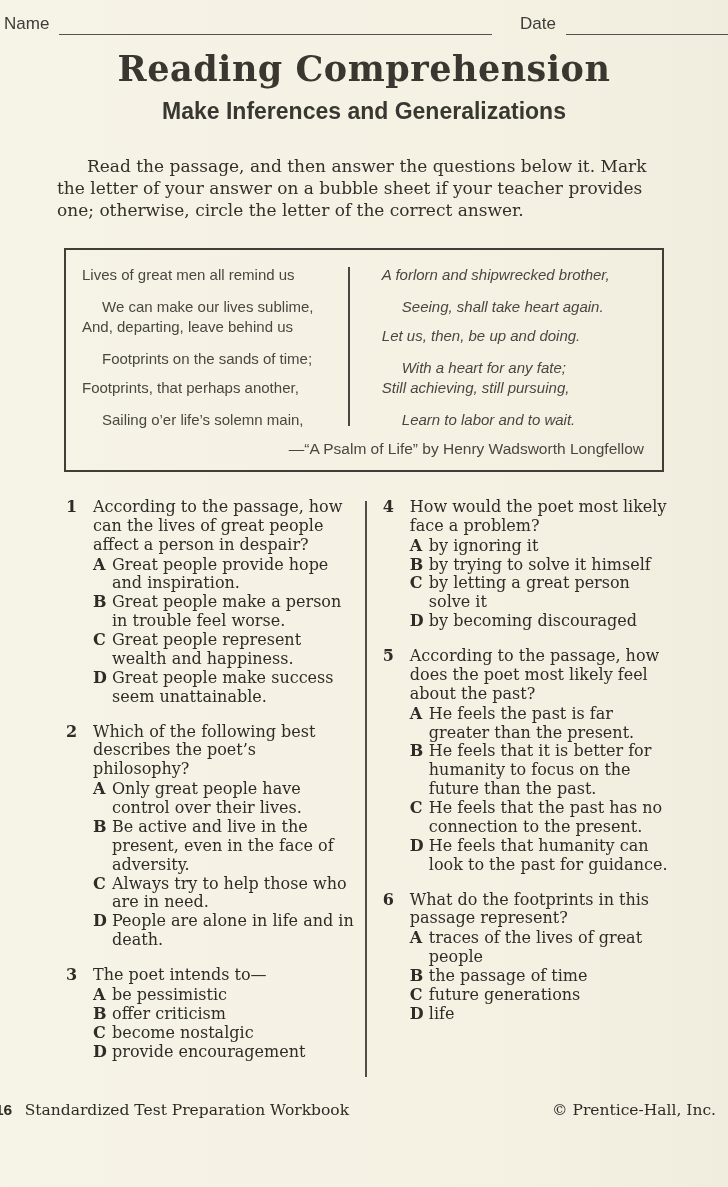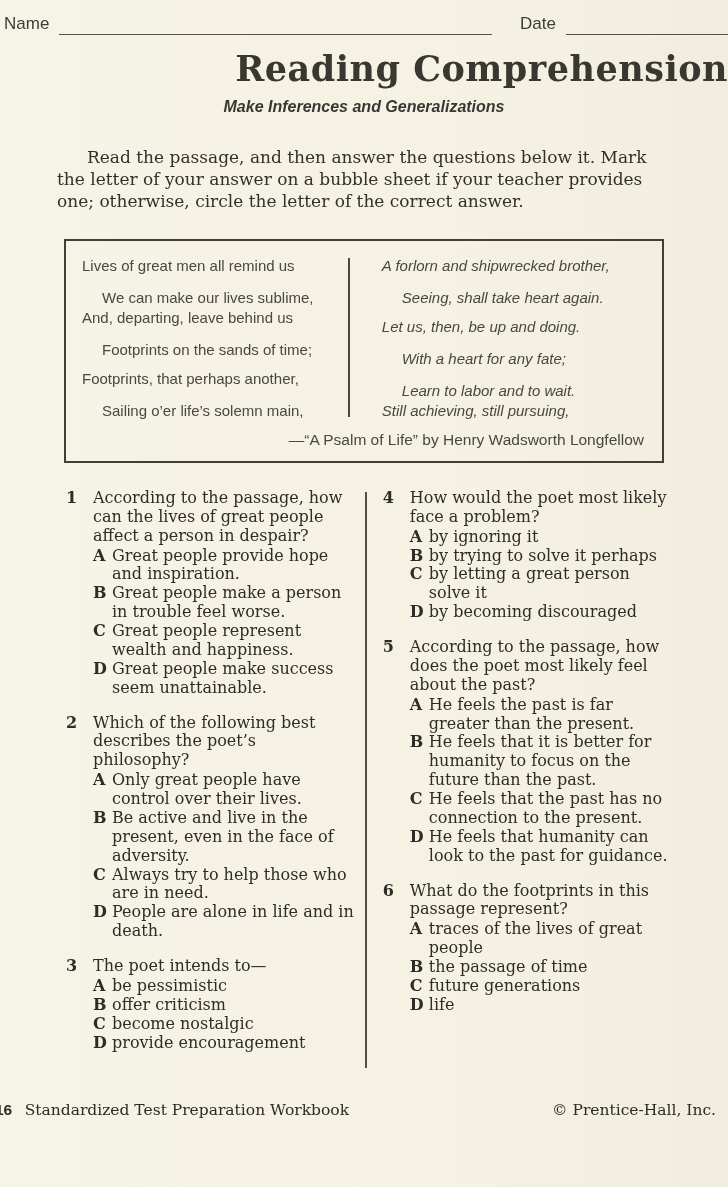"Reading Comprehension" .title { text-align: right -> center }
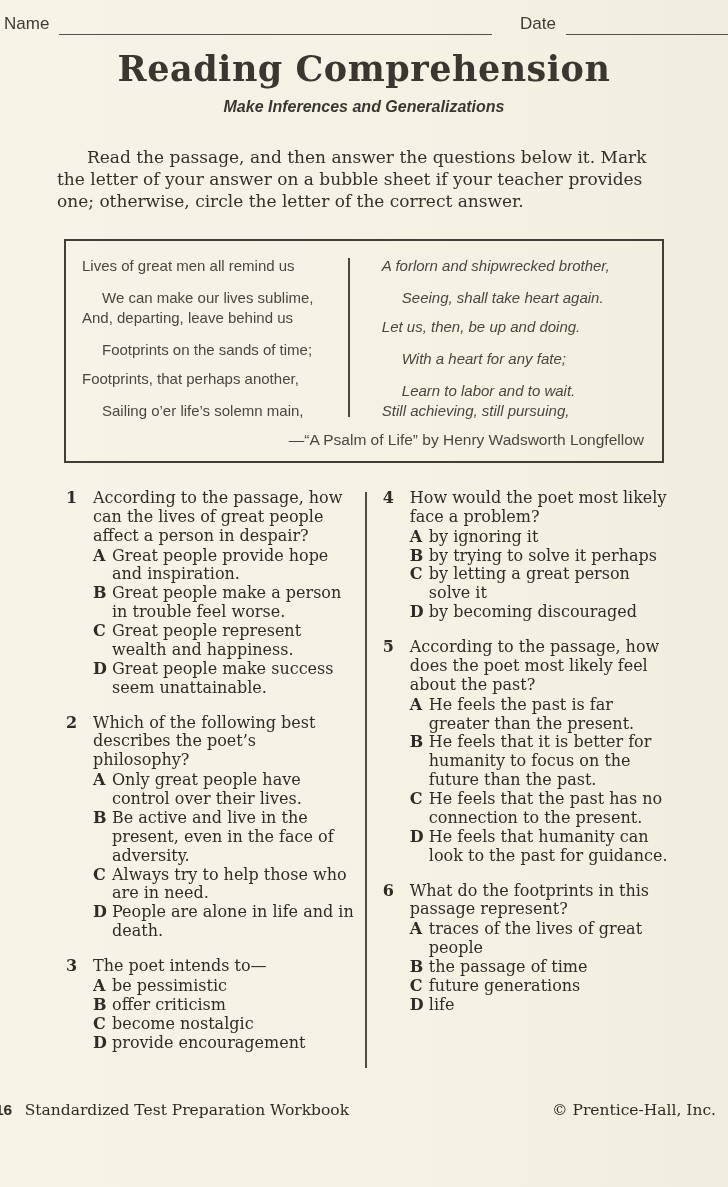"Make Inferences and Generalizations" .subtitle { font-size: 16px -> 23px; font-style: italic -> none }
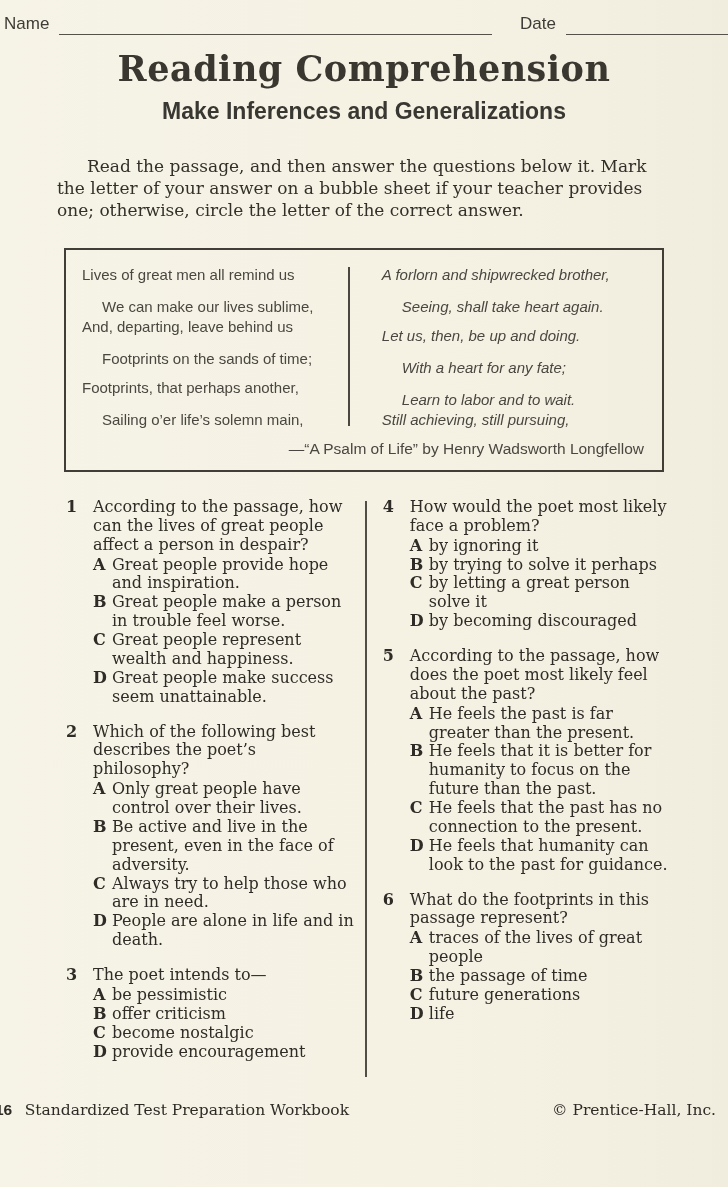"Learn to labor and to" div.poem-line { order: before "Still achieving, still pursuing," -> after "Still achieving, still pursuing," }
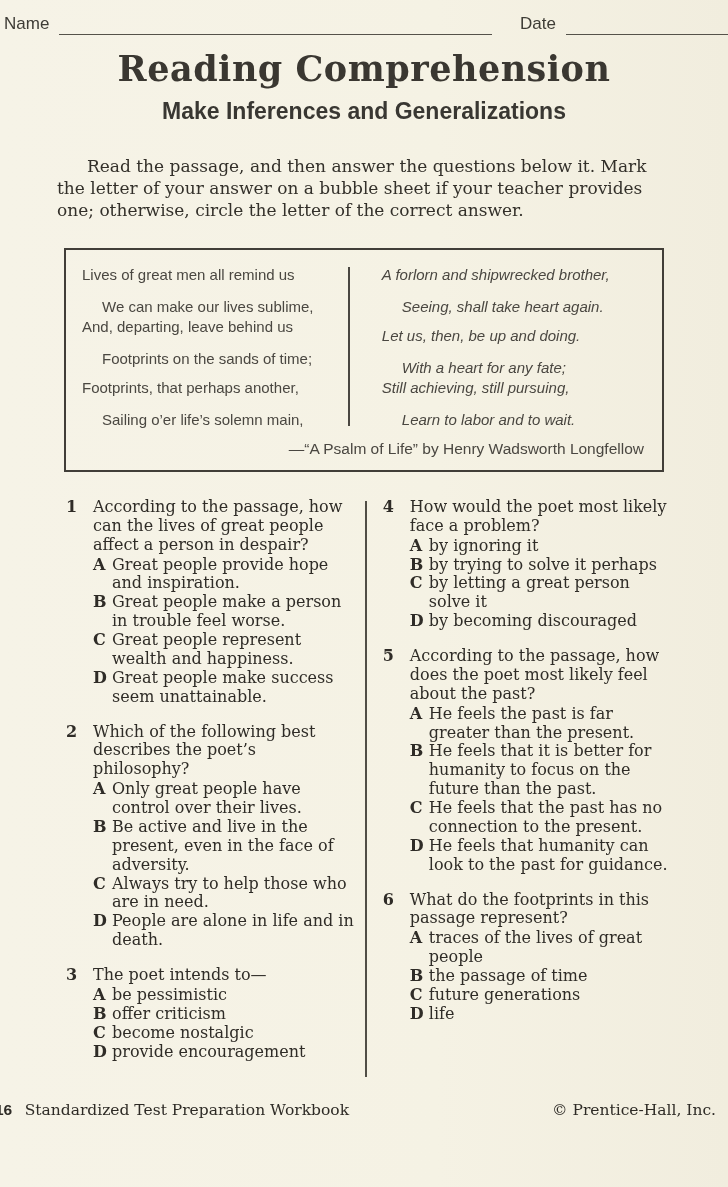"by trying to solve it" span.choice-text { text: perhaps -> himself }
